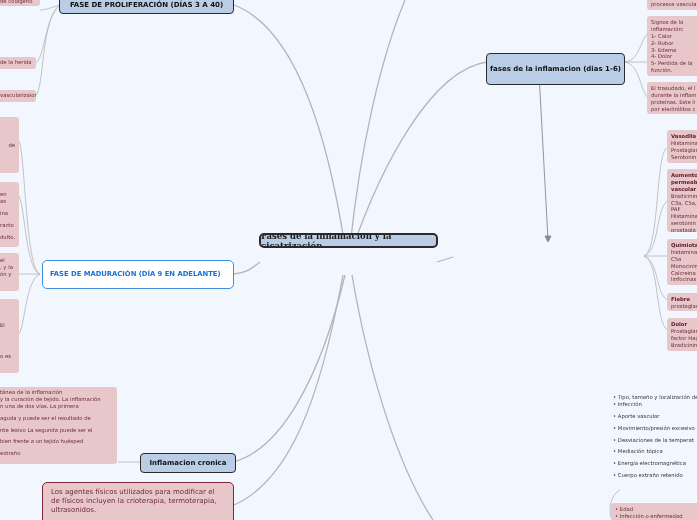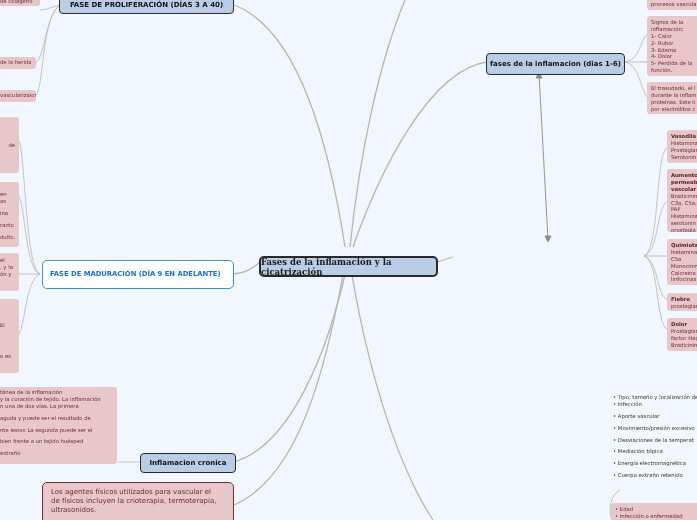"fases de la inflamacion (dias" div.node { height: 22px -> 32px }
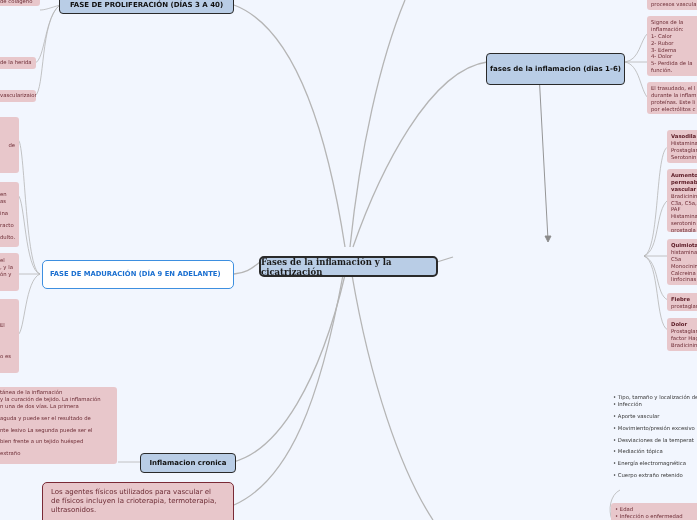"Fases de la inflamación y" div.node { height: 21px -> 15px; top: 256px -> 233px }
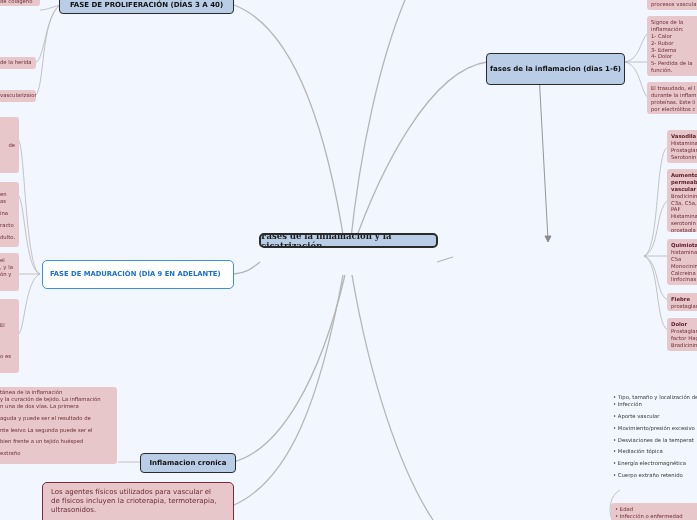"Los agentes físicos utilizados para" span.line { text: vascular -> modificar }
